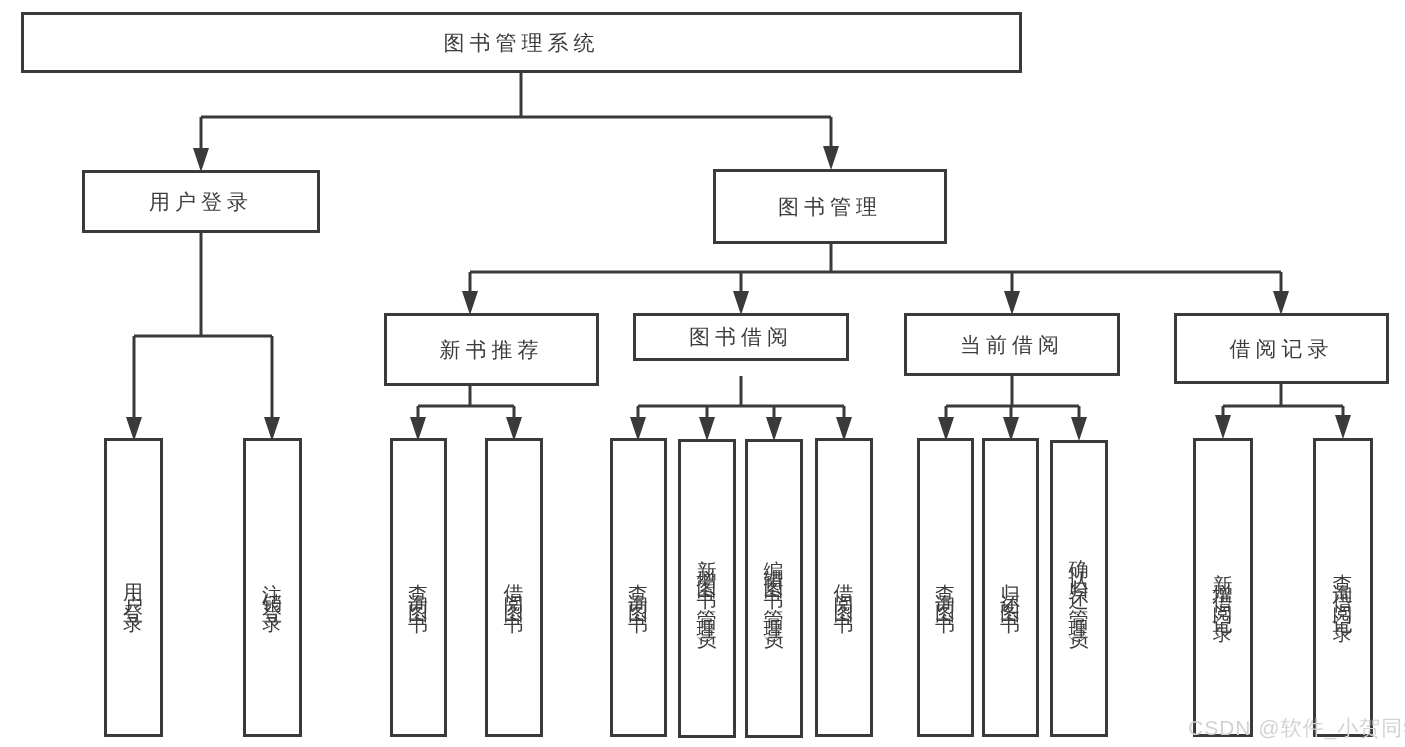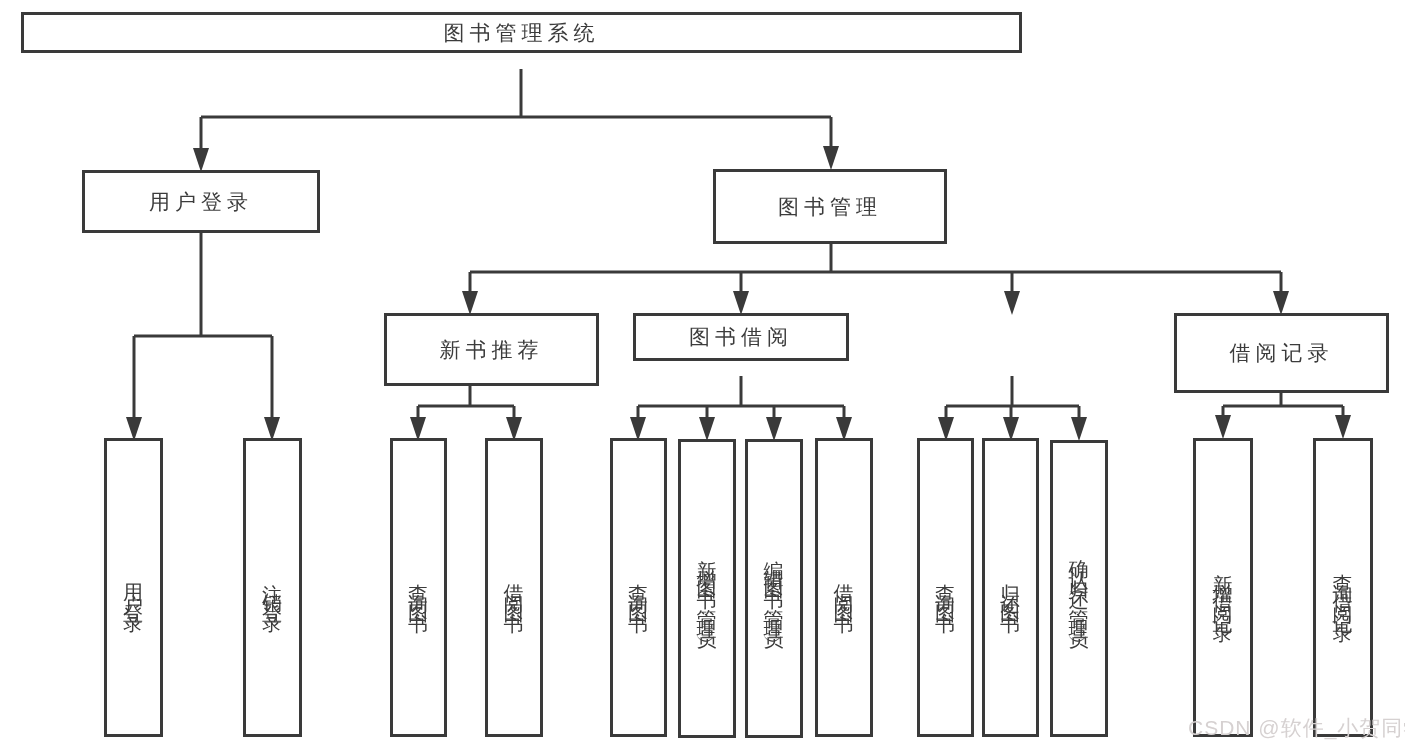"图书管理系统" div.box { height: 41px -> 61px }
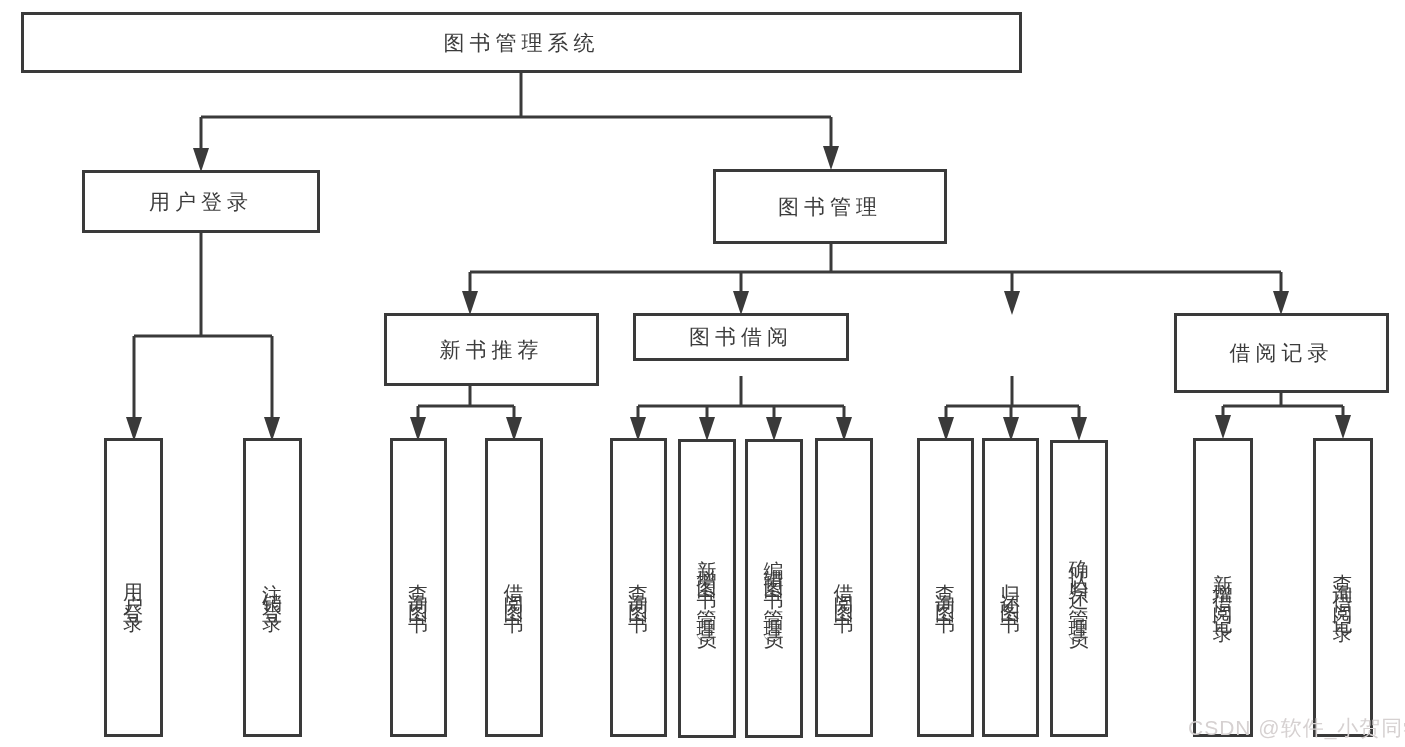"当前借阅" div.box { html: none -> <div> <span>当前借阅</span> </div> }
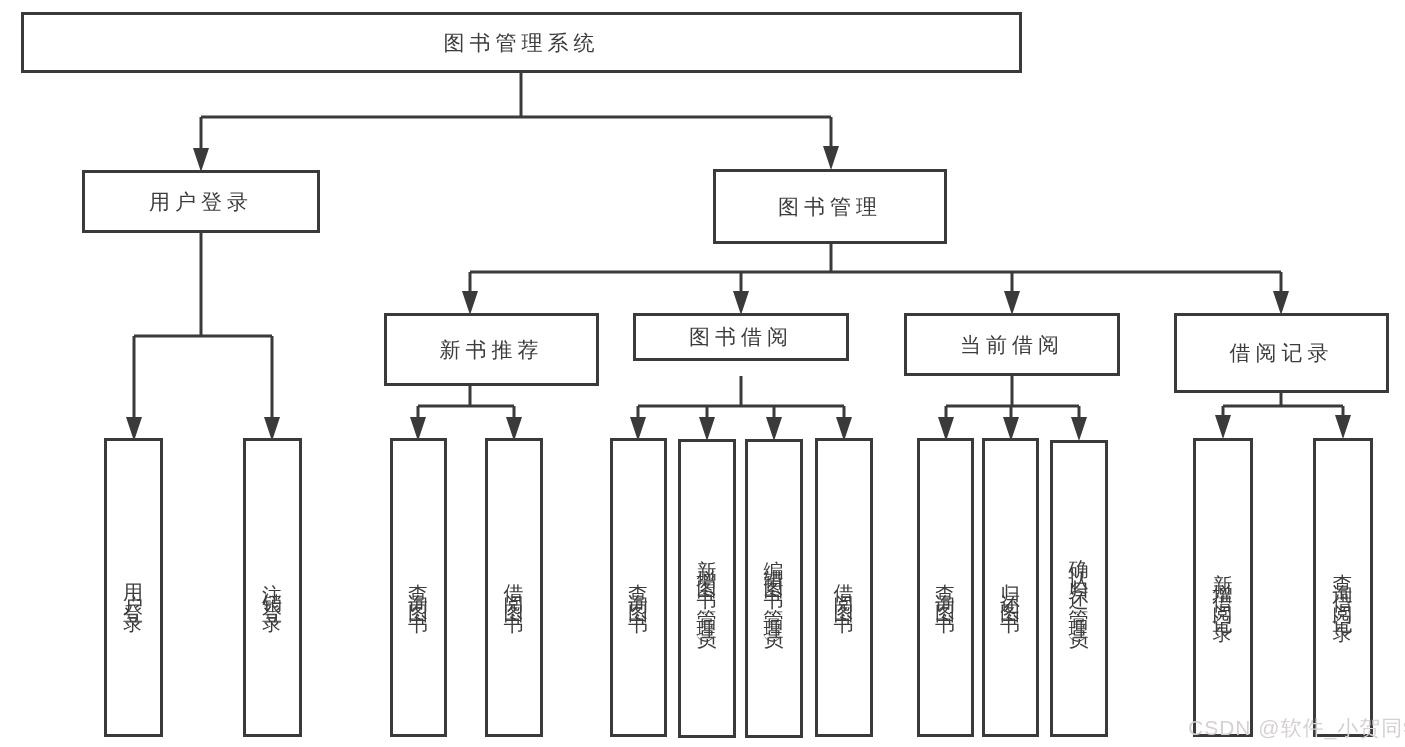"借阅记录" div.box { height: 80px -> 71px }
